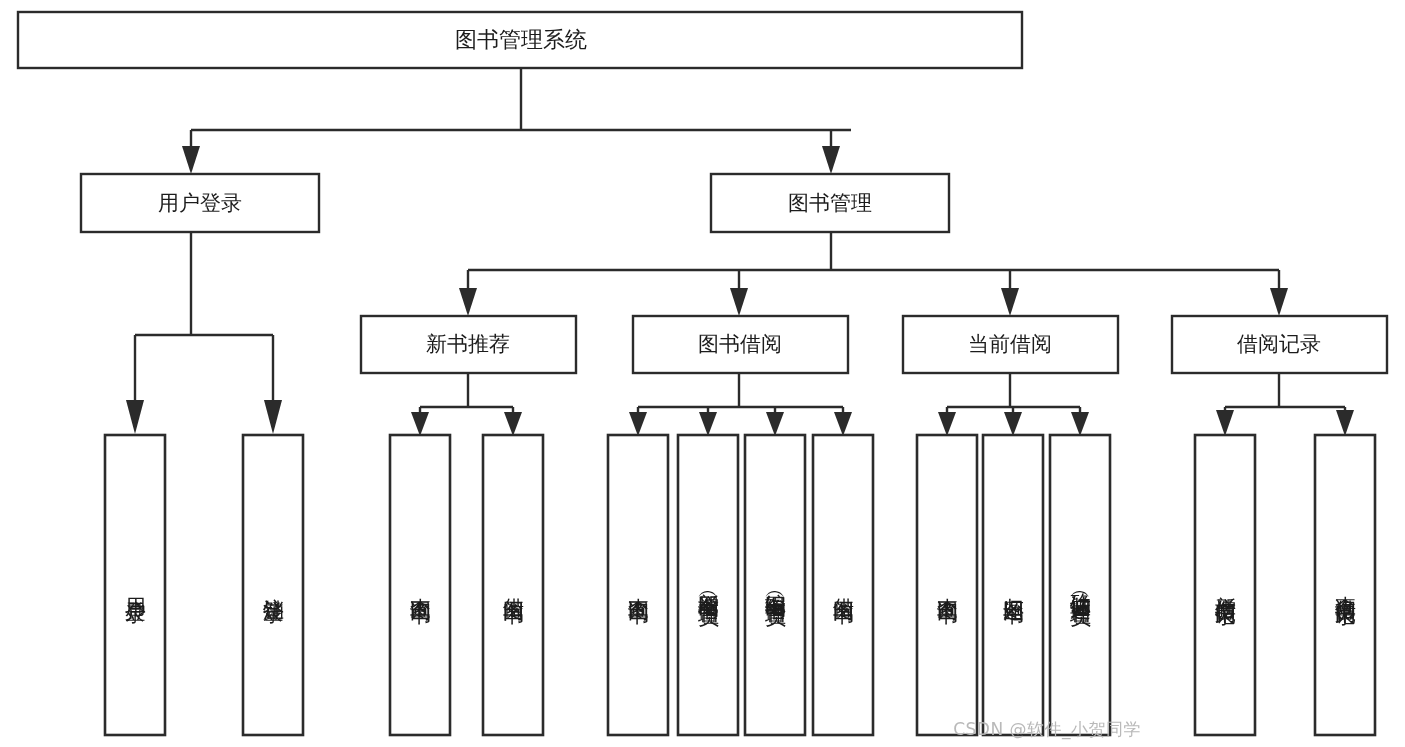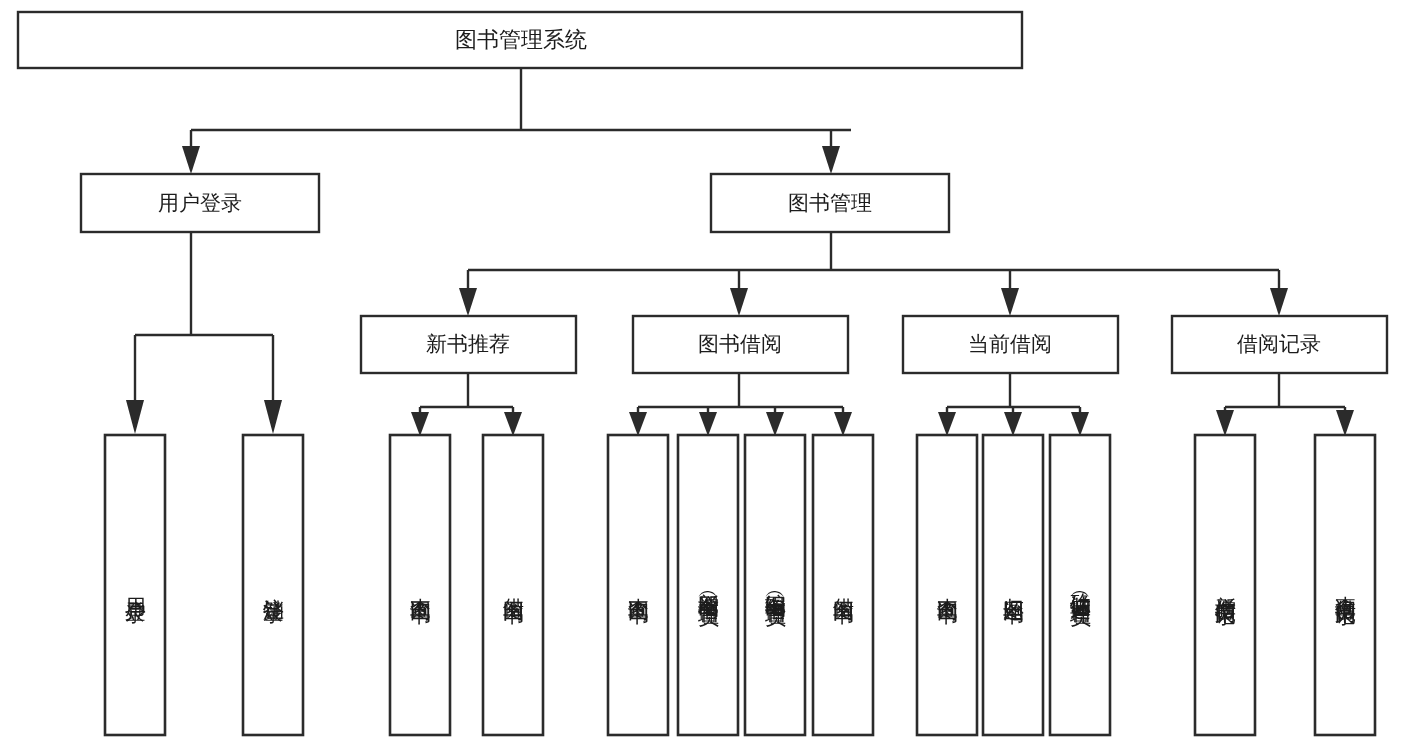"CSDN @软件_小贺同学" div.watermark { html: none -> <div>CSDN @软件_小贺同学</div> }
